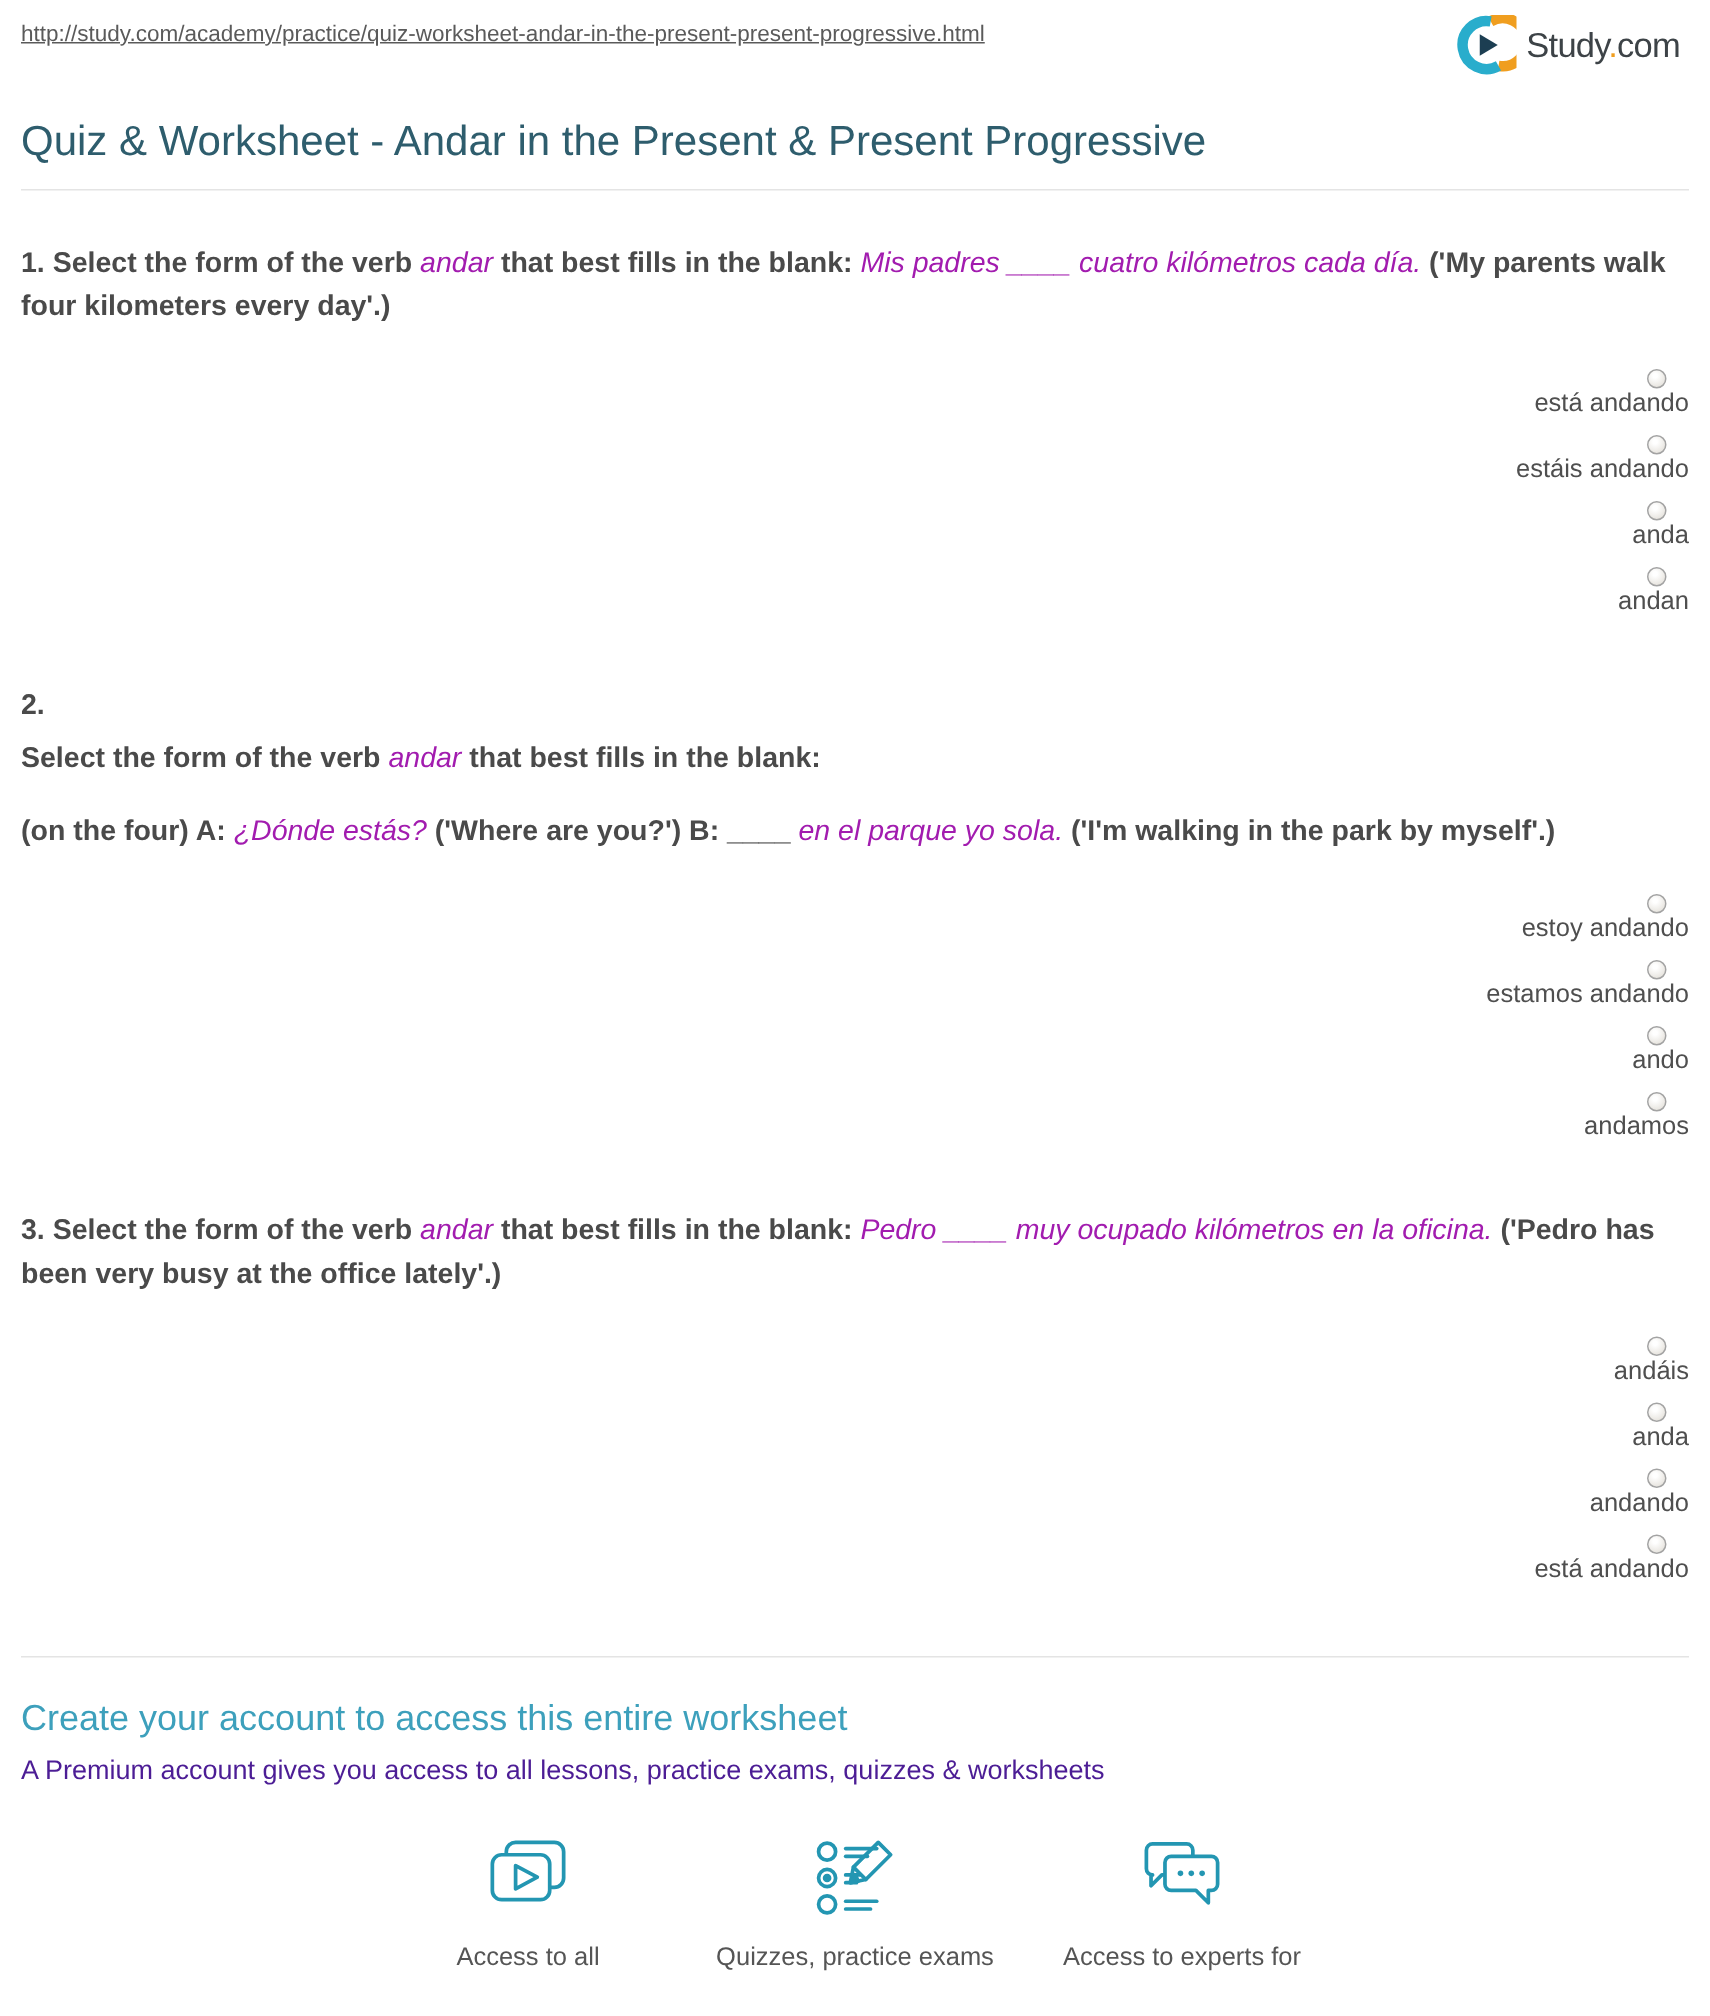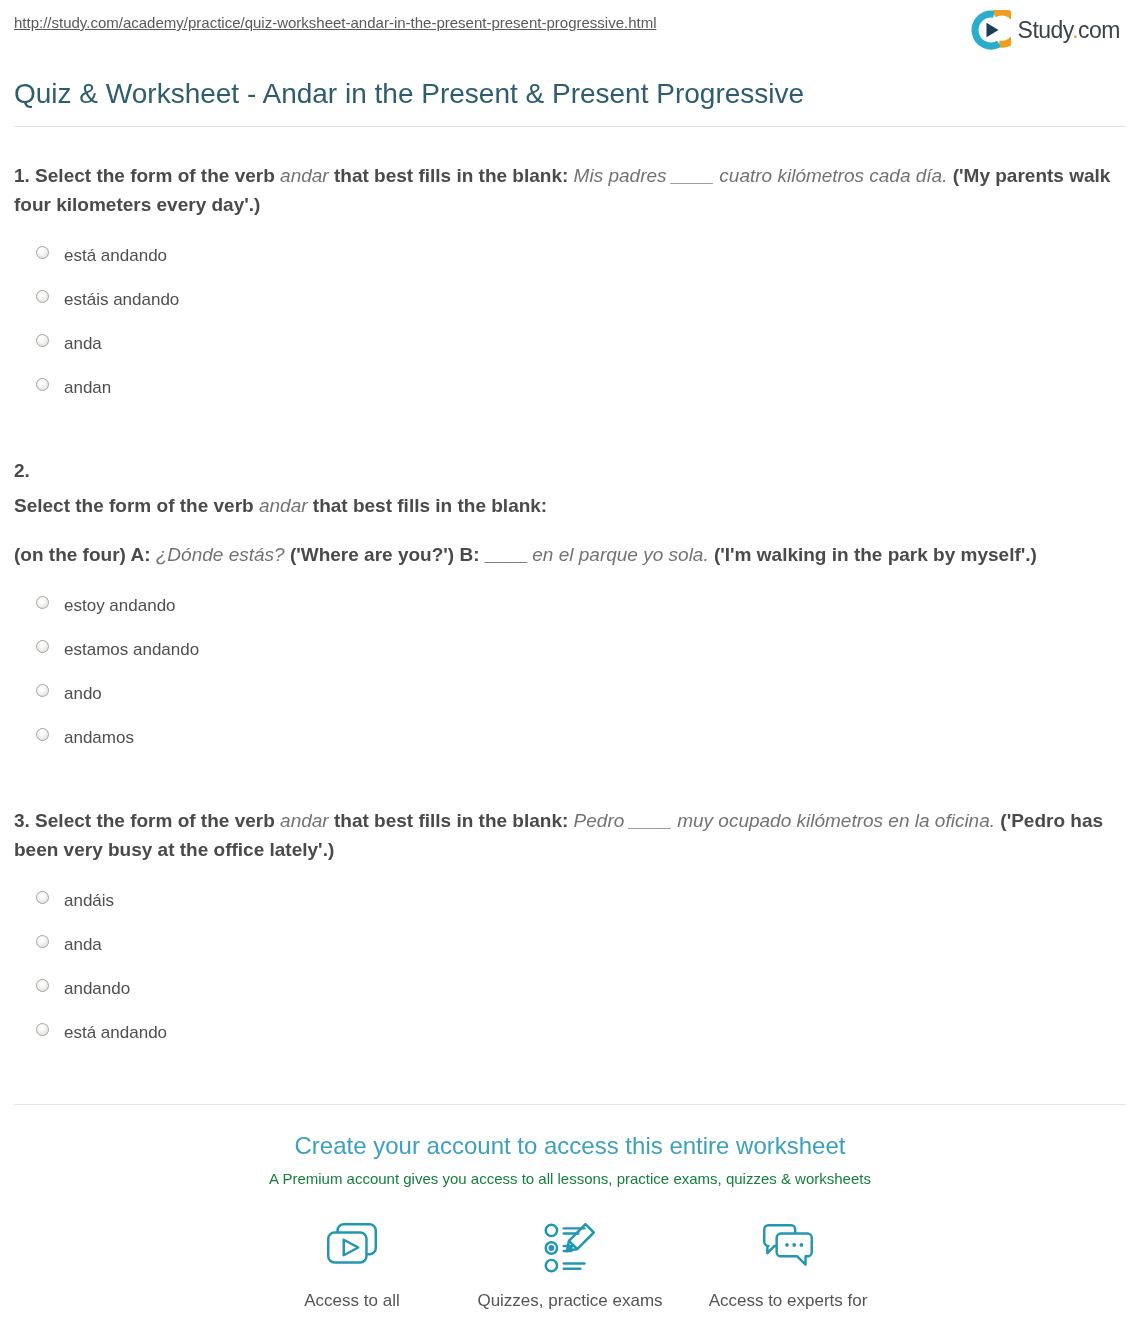"andar" .q-par em { color: #737373 -> #a21caf }
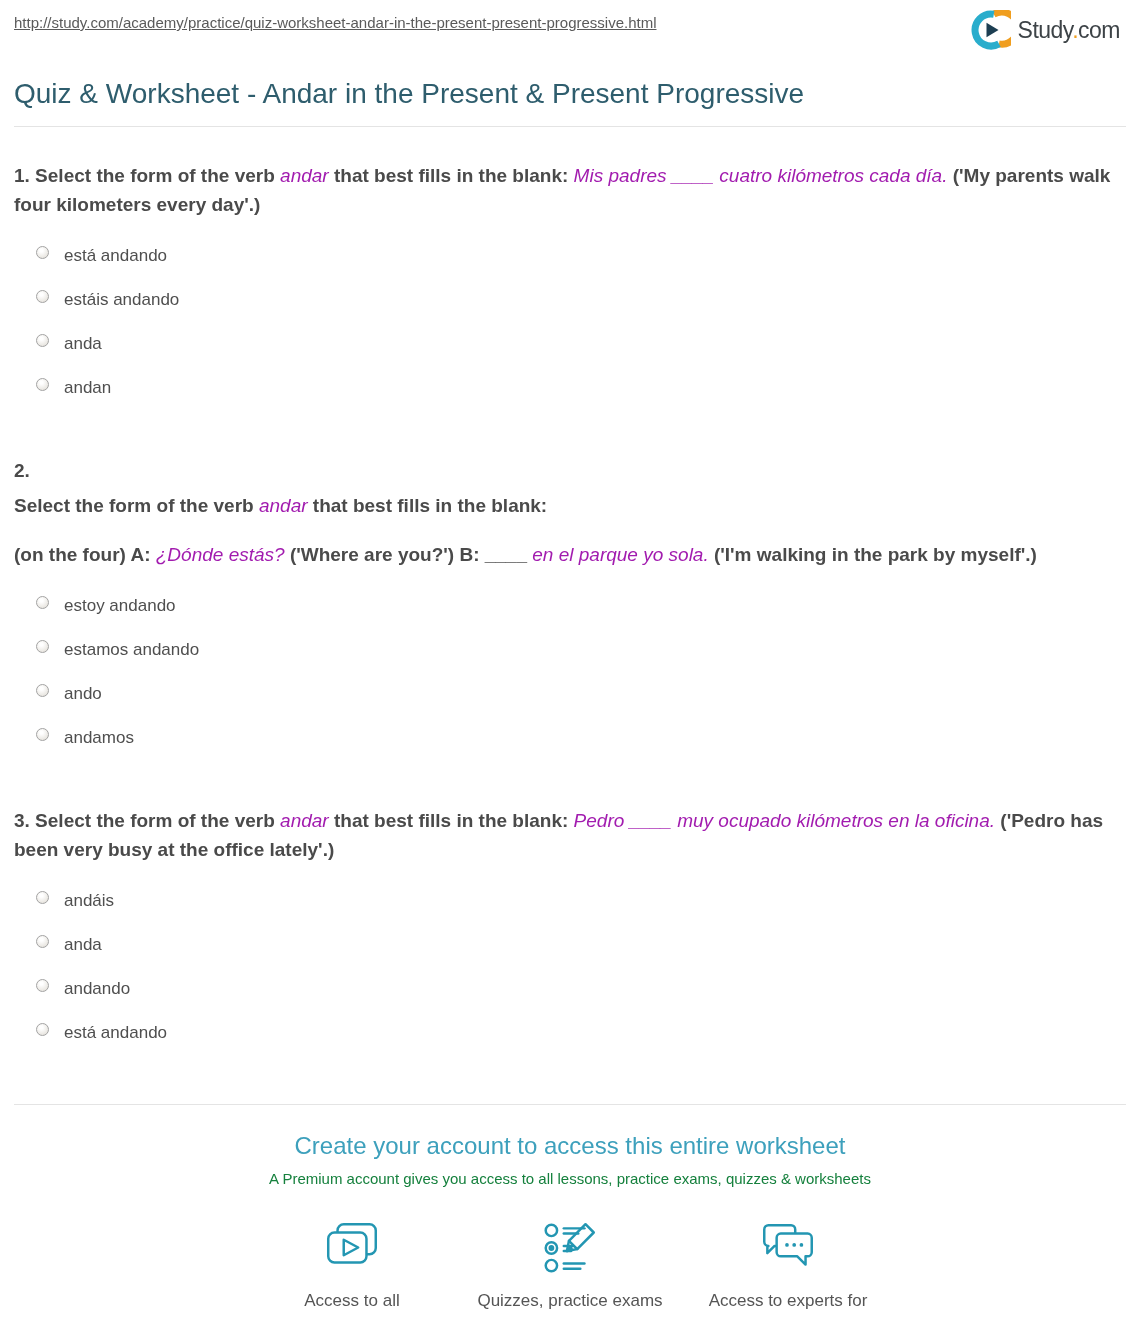"está andando" .option { align-items: flex-start -> flex-end; flex-direction: none -> column }
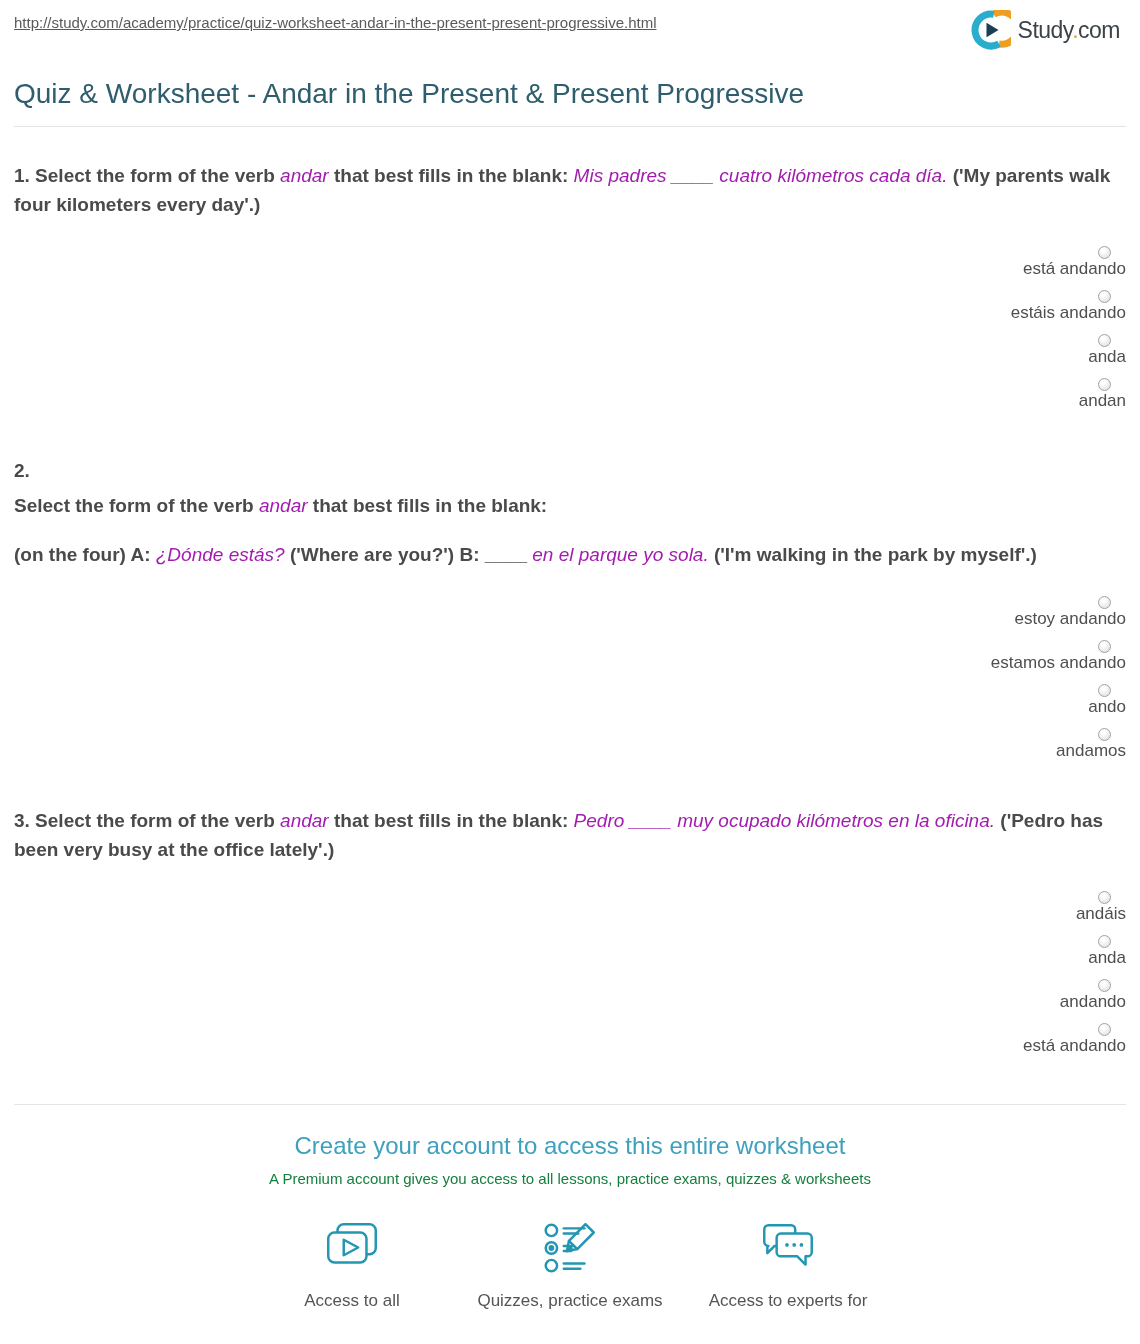"Create your account to access" .cta { text-align: center -> none }
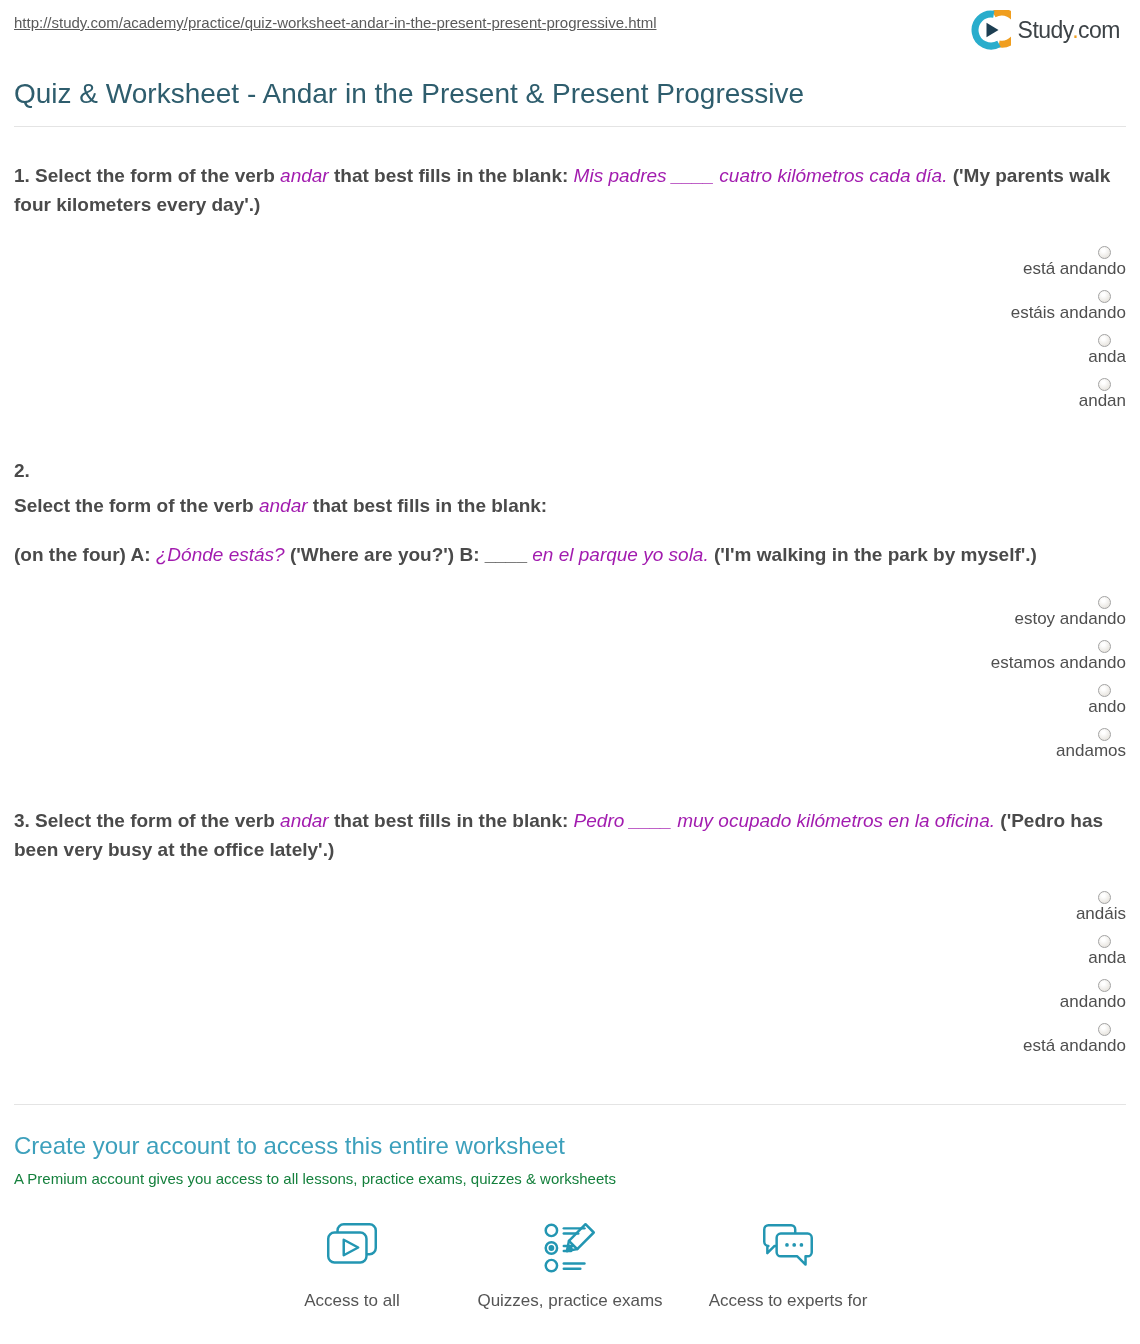"A Premium account gives you" .cta-sub { color: #15803d -> #4c1d95; font-size: 15px -> 18px }
